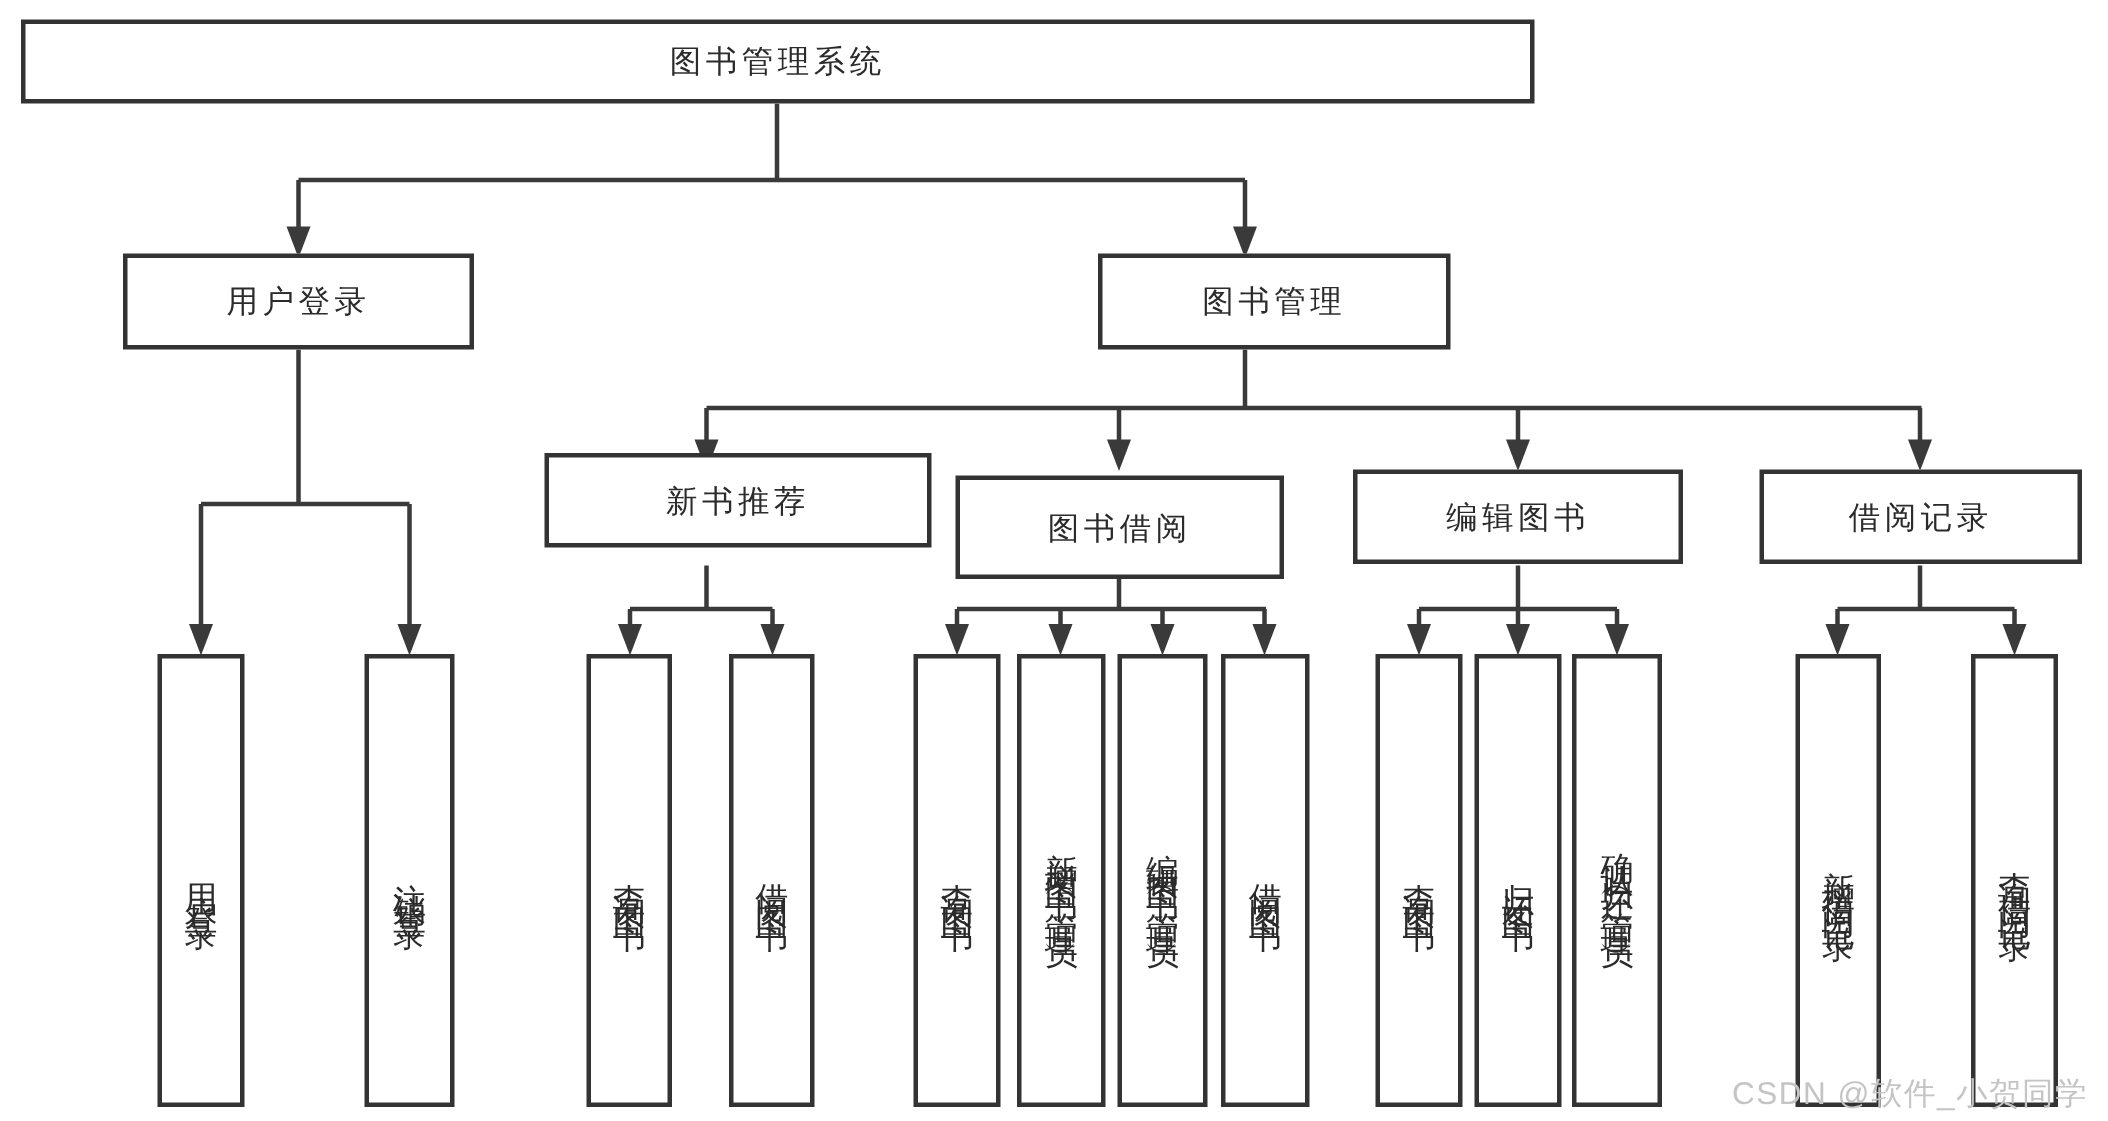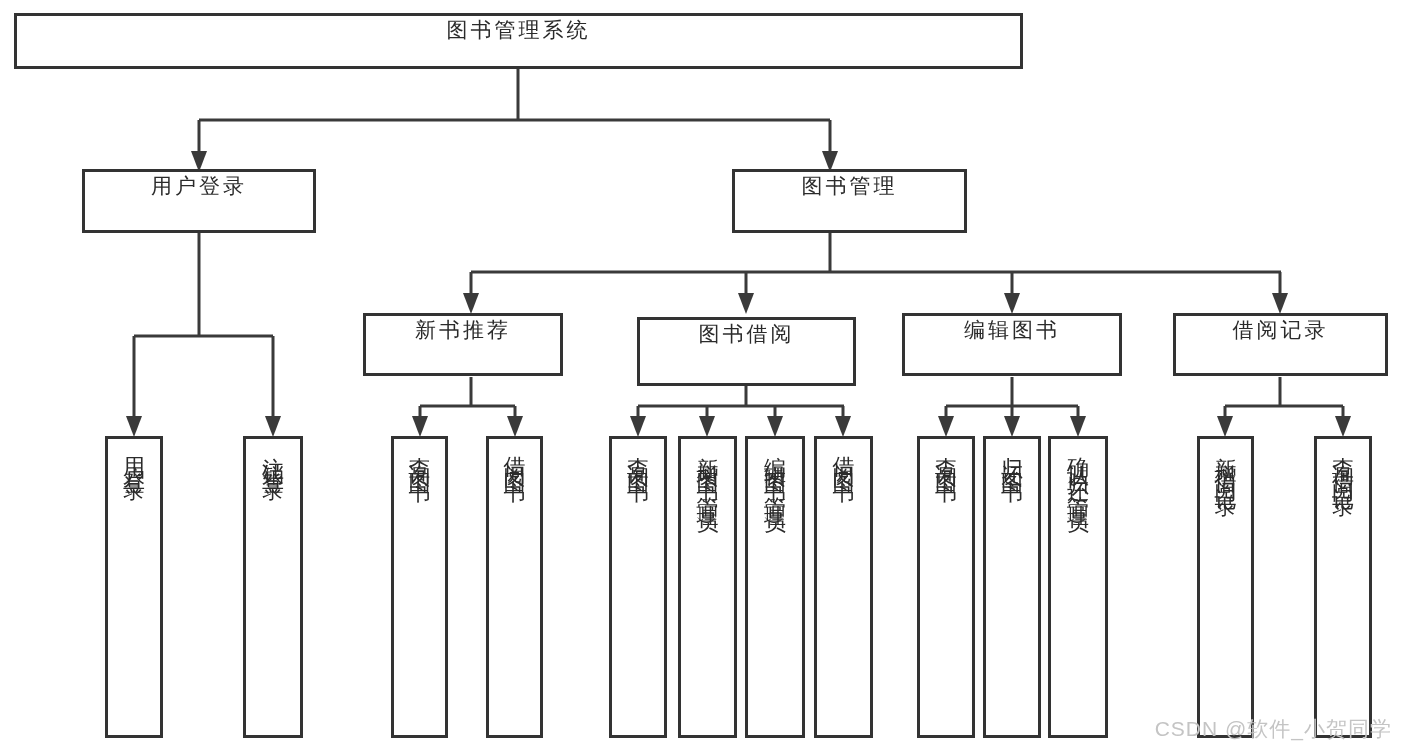"图书管理系统" .node { align-items: none -> center }
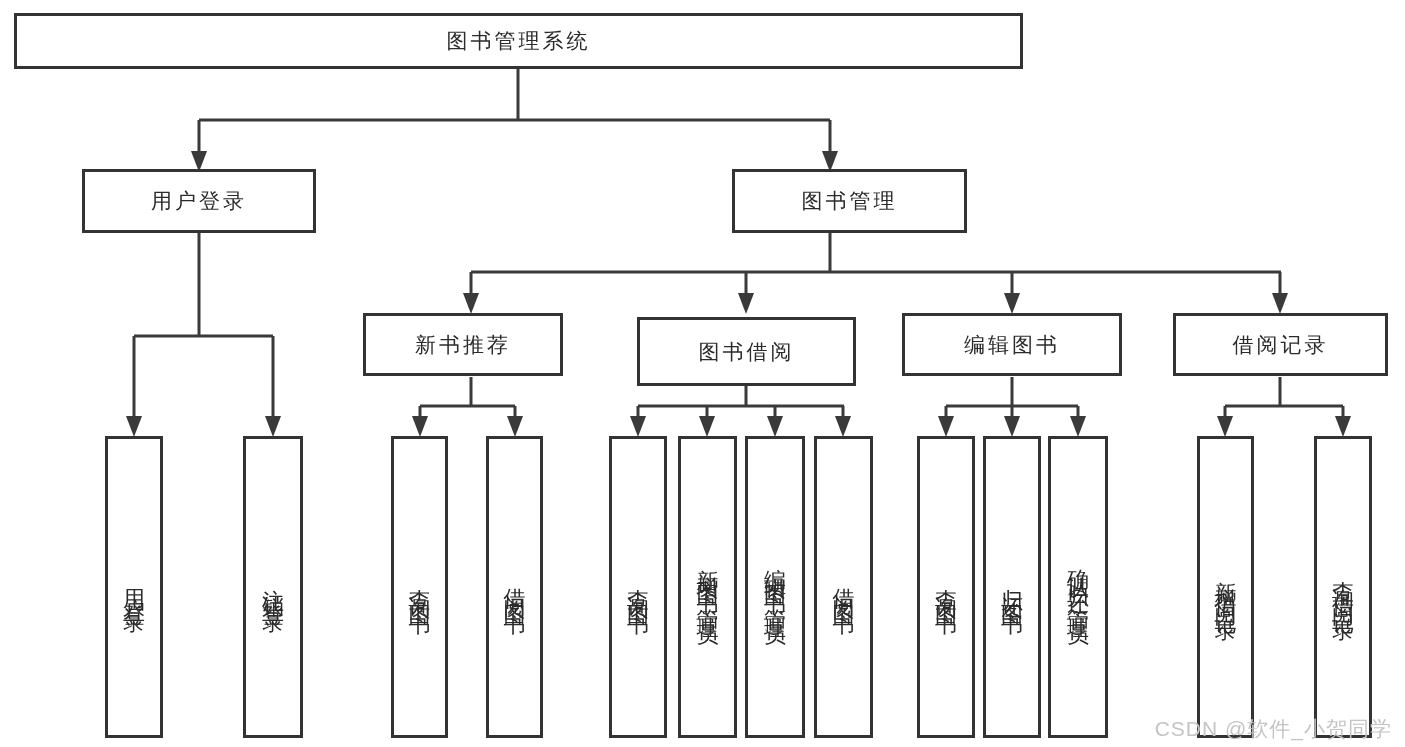"新书推荐" div.node { top: 313px -> 302px; width: 200px -> 258px }
